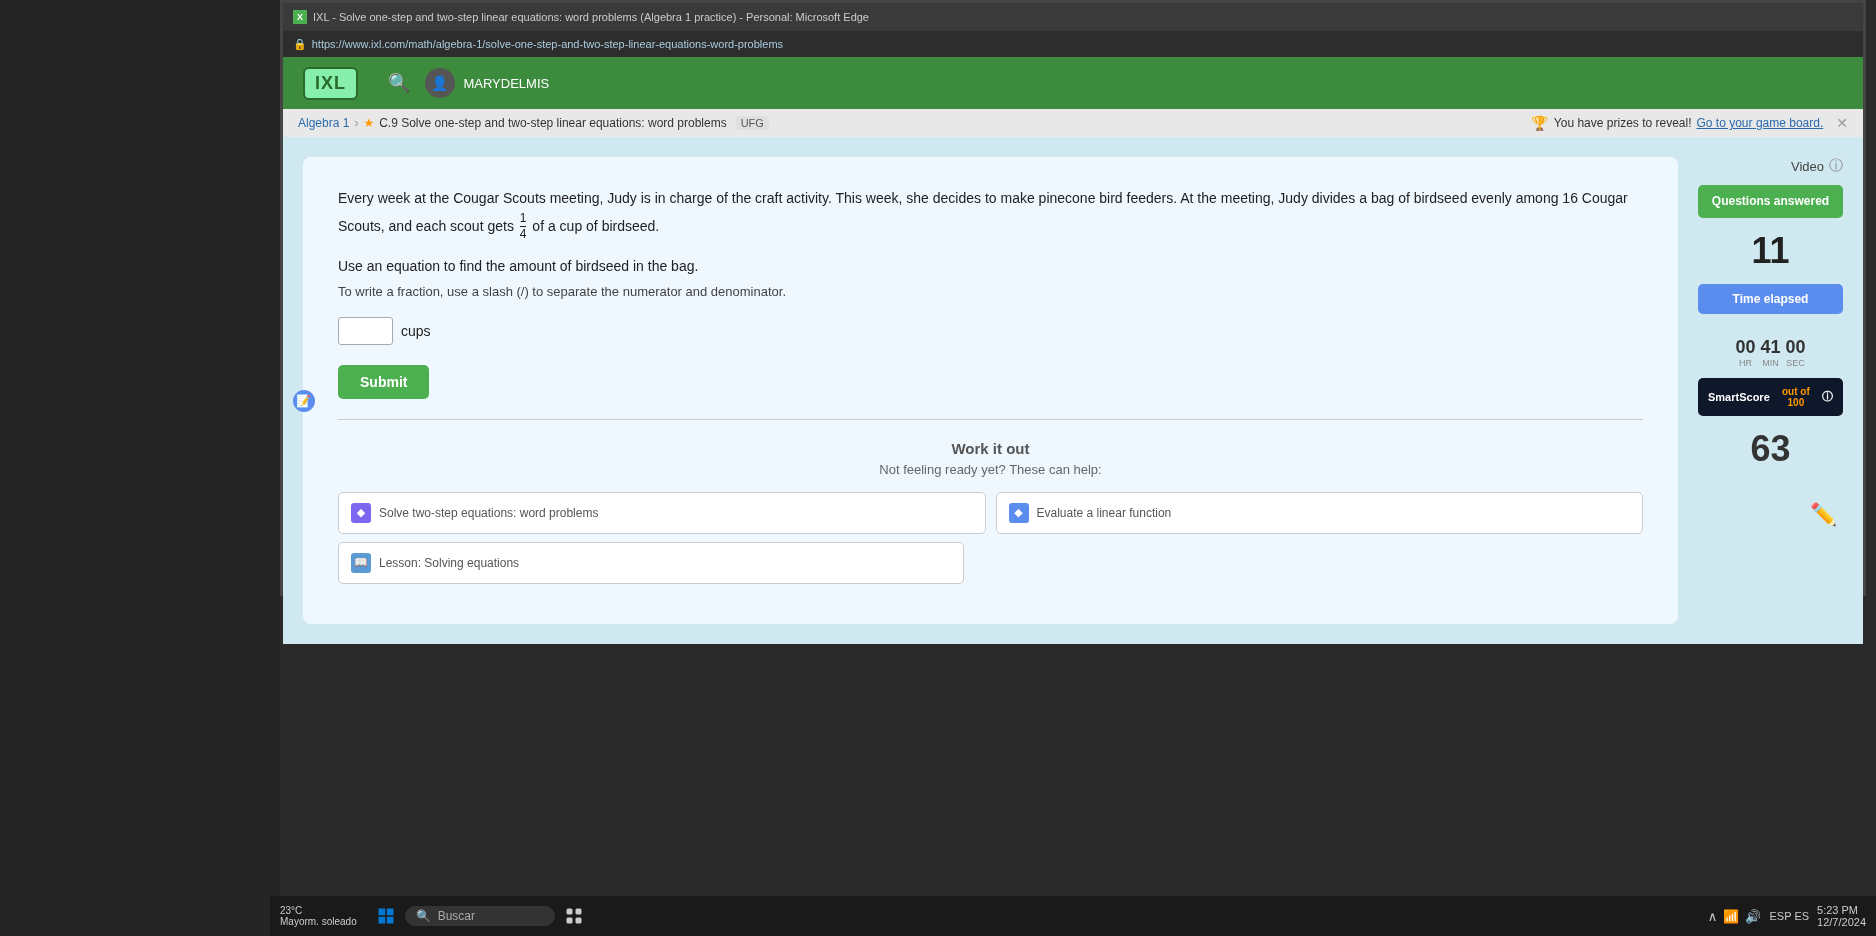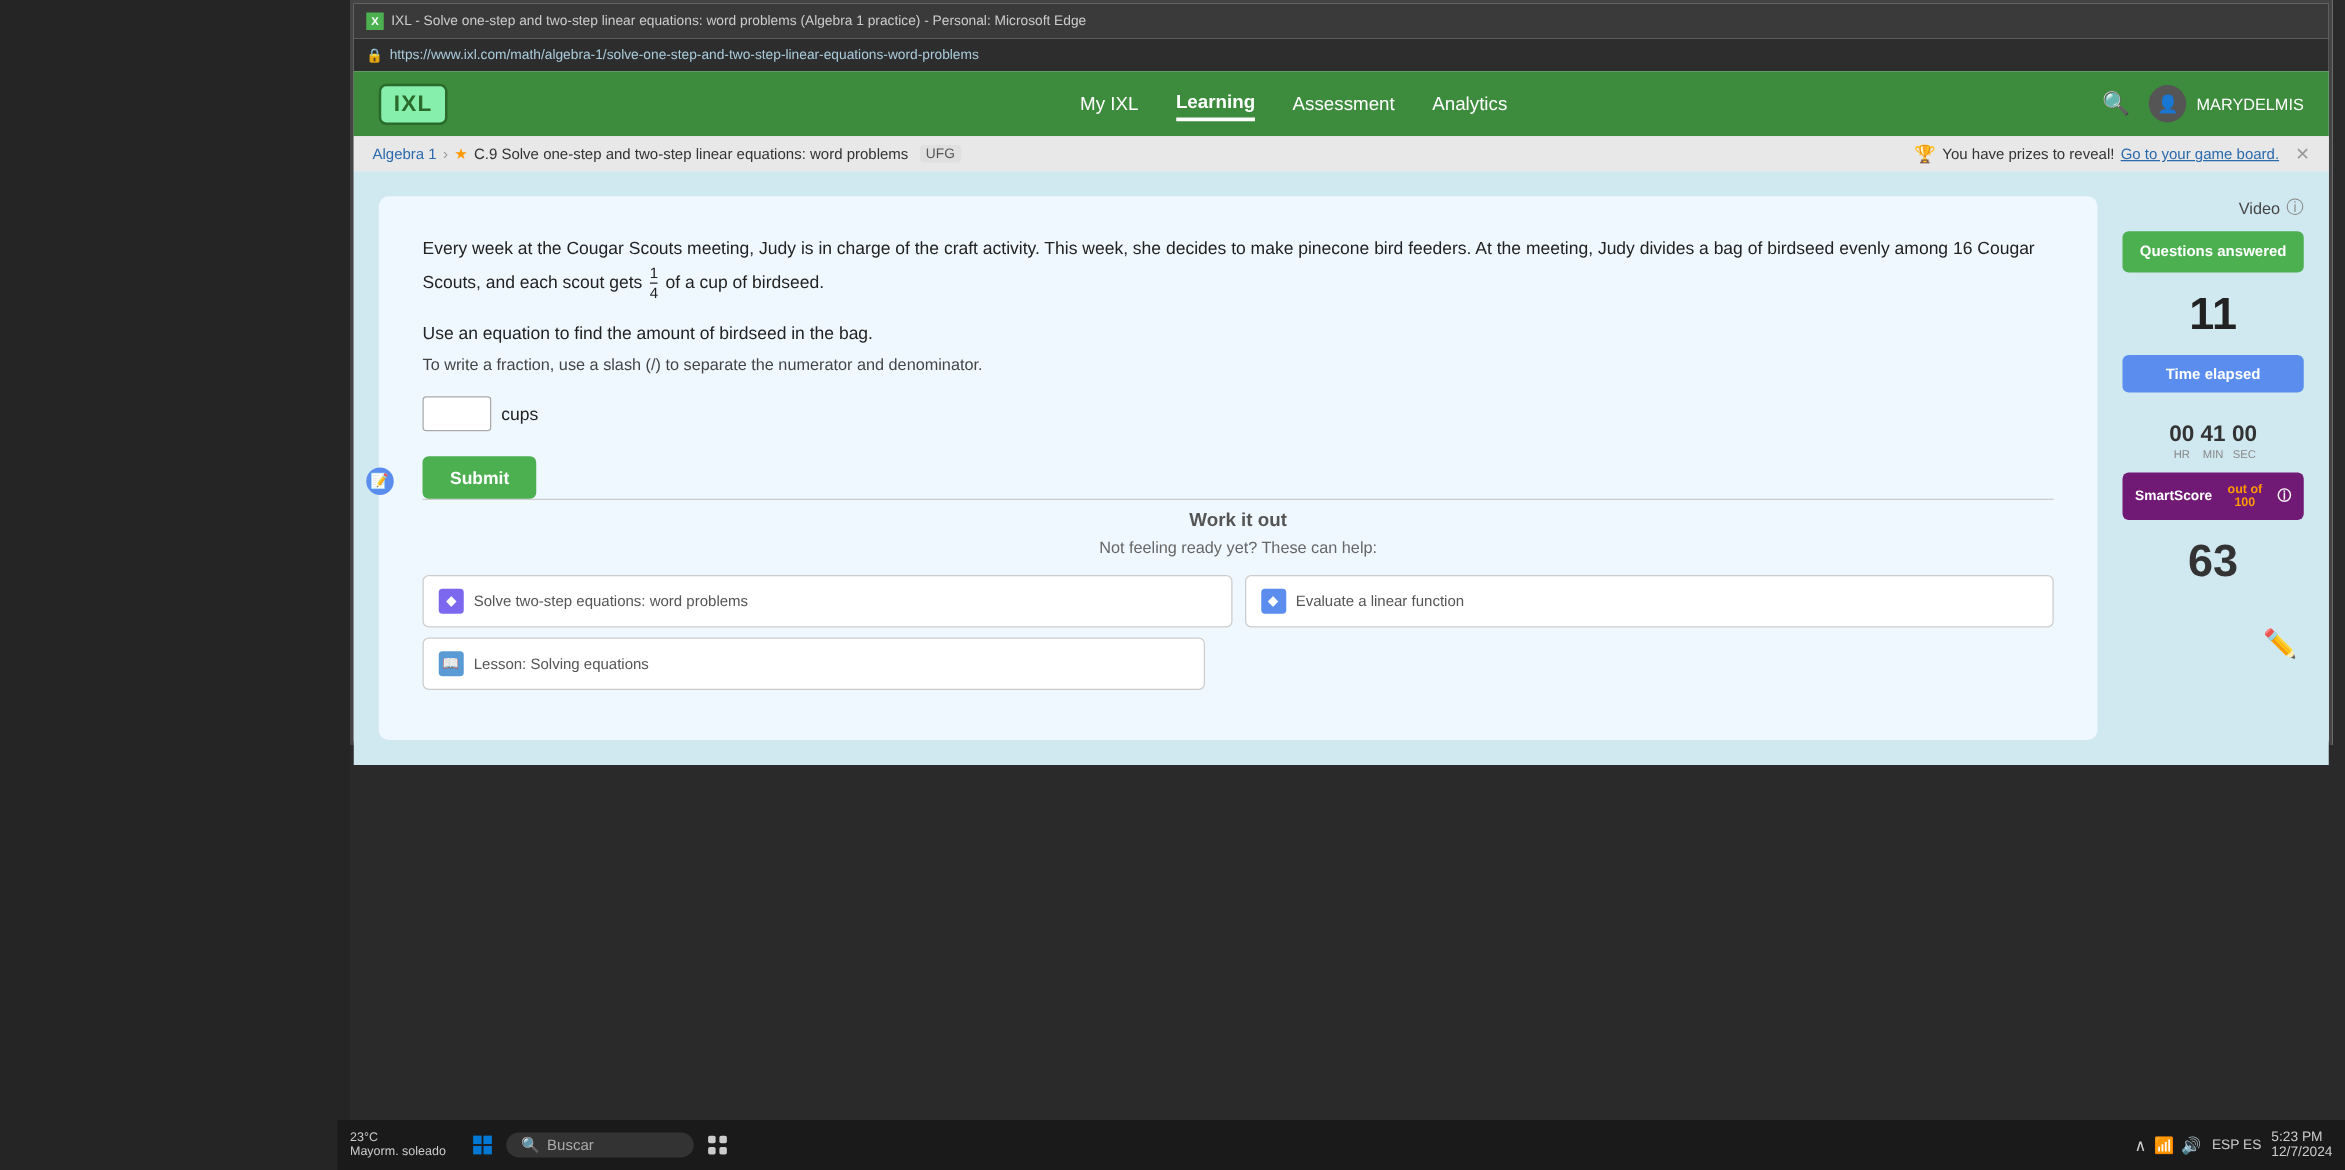"My IXL" div.nav-links { html: <div> <span>My IXL</span> <span>Learning</span> <span>Assessment</span> <span>Analytics</span> </div> -> none }
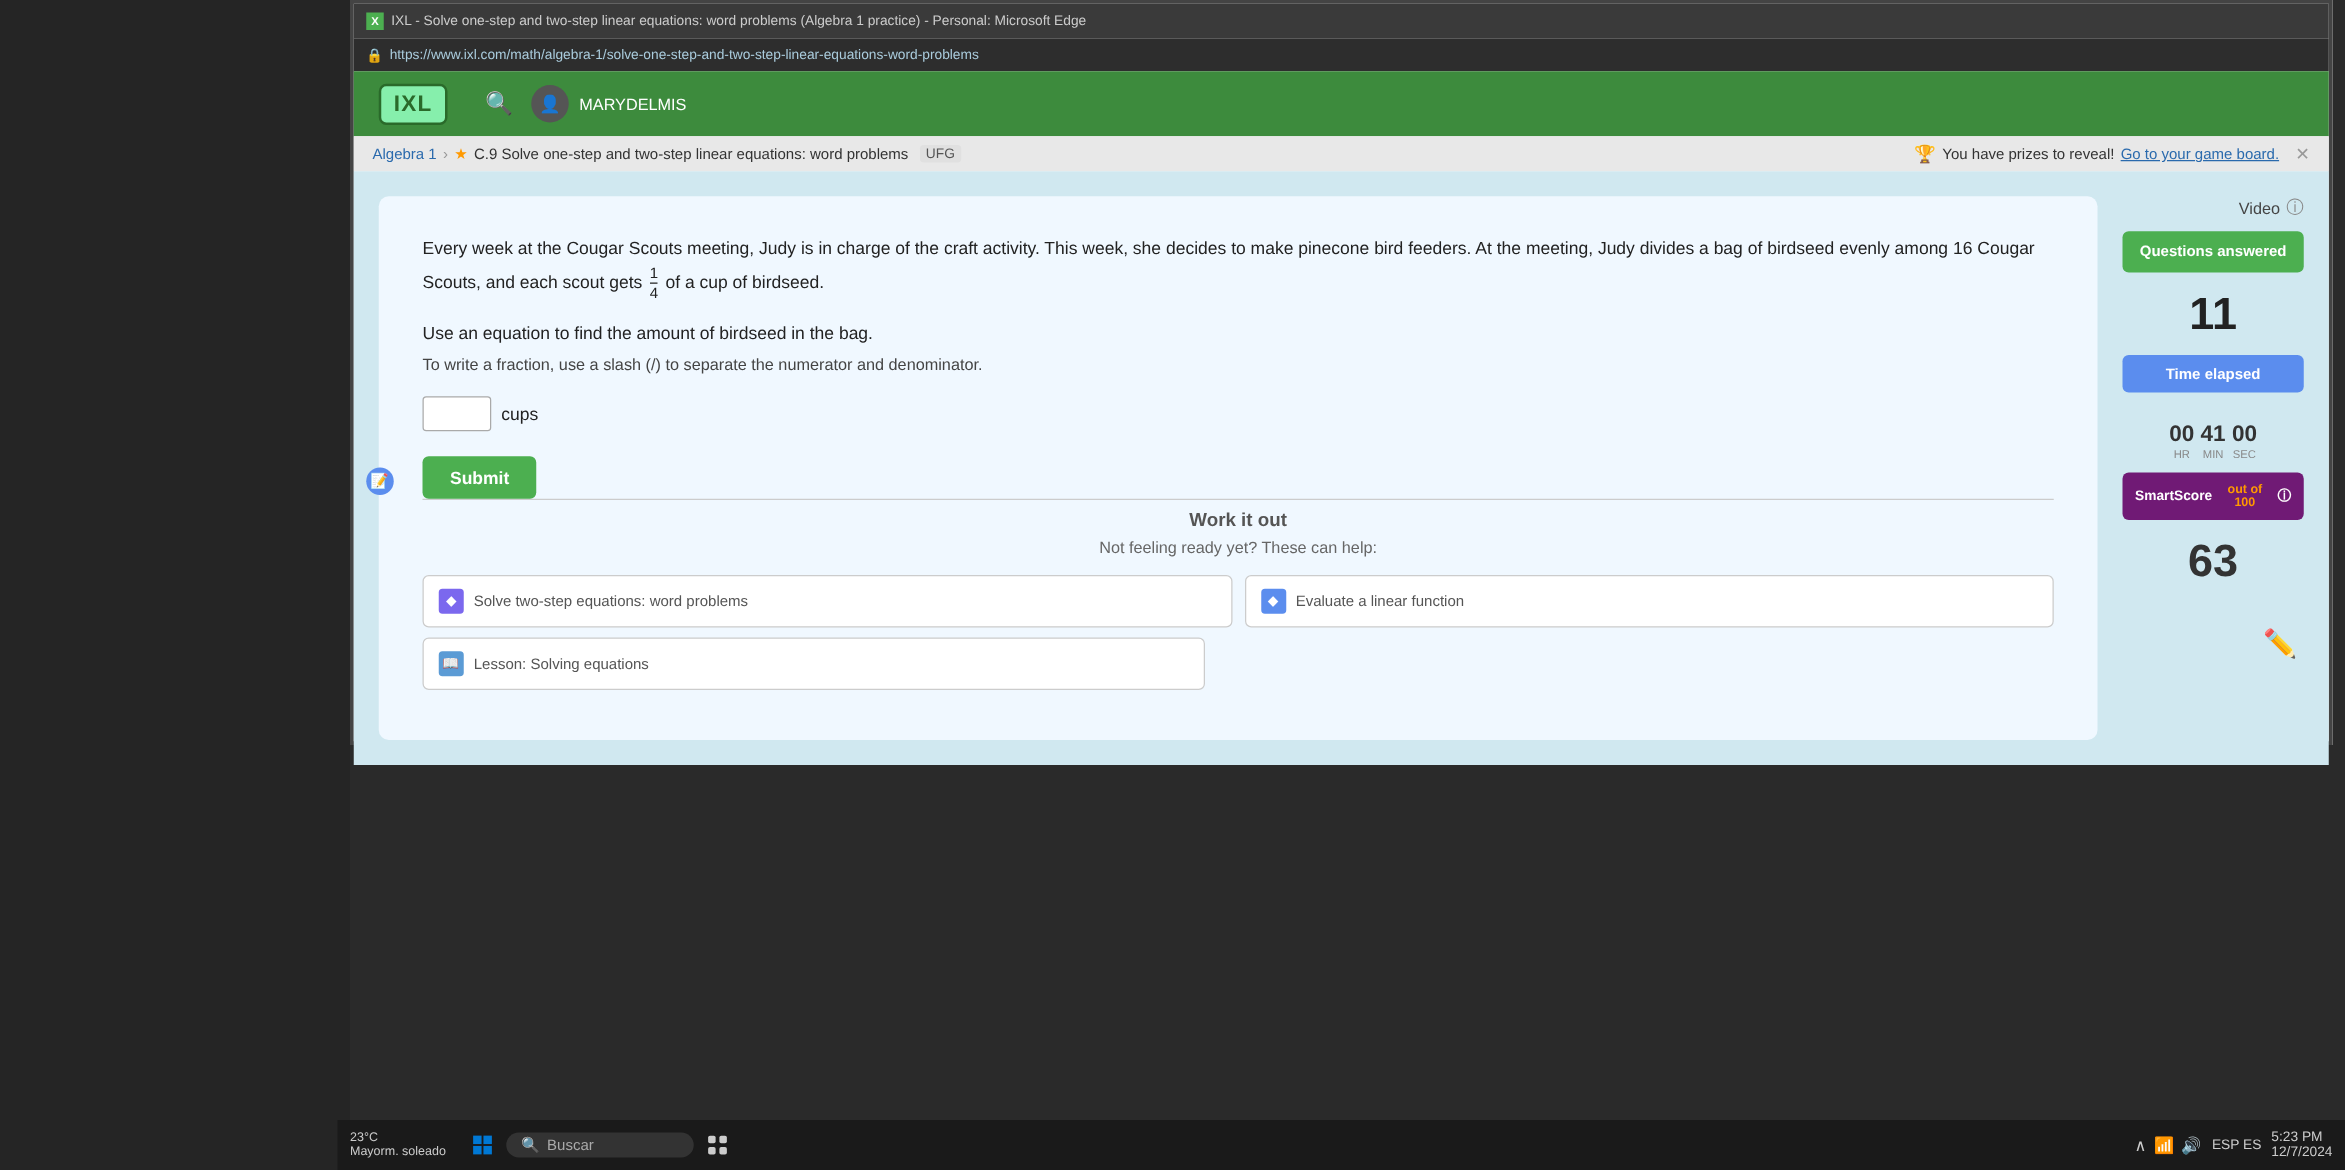"SmartScore" .smart-score-btn { background: #701a75 -> #0f172a }
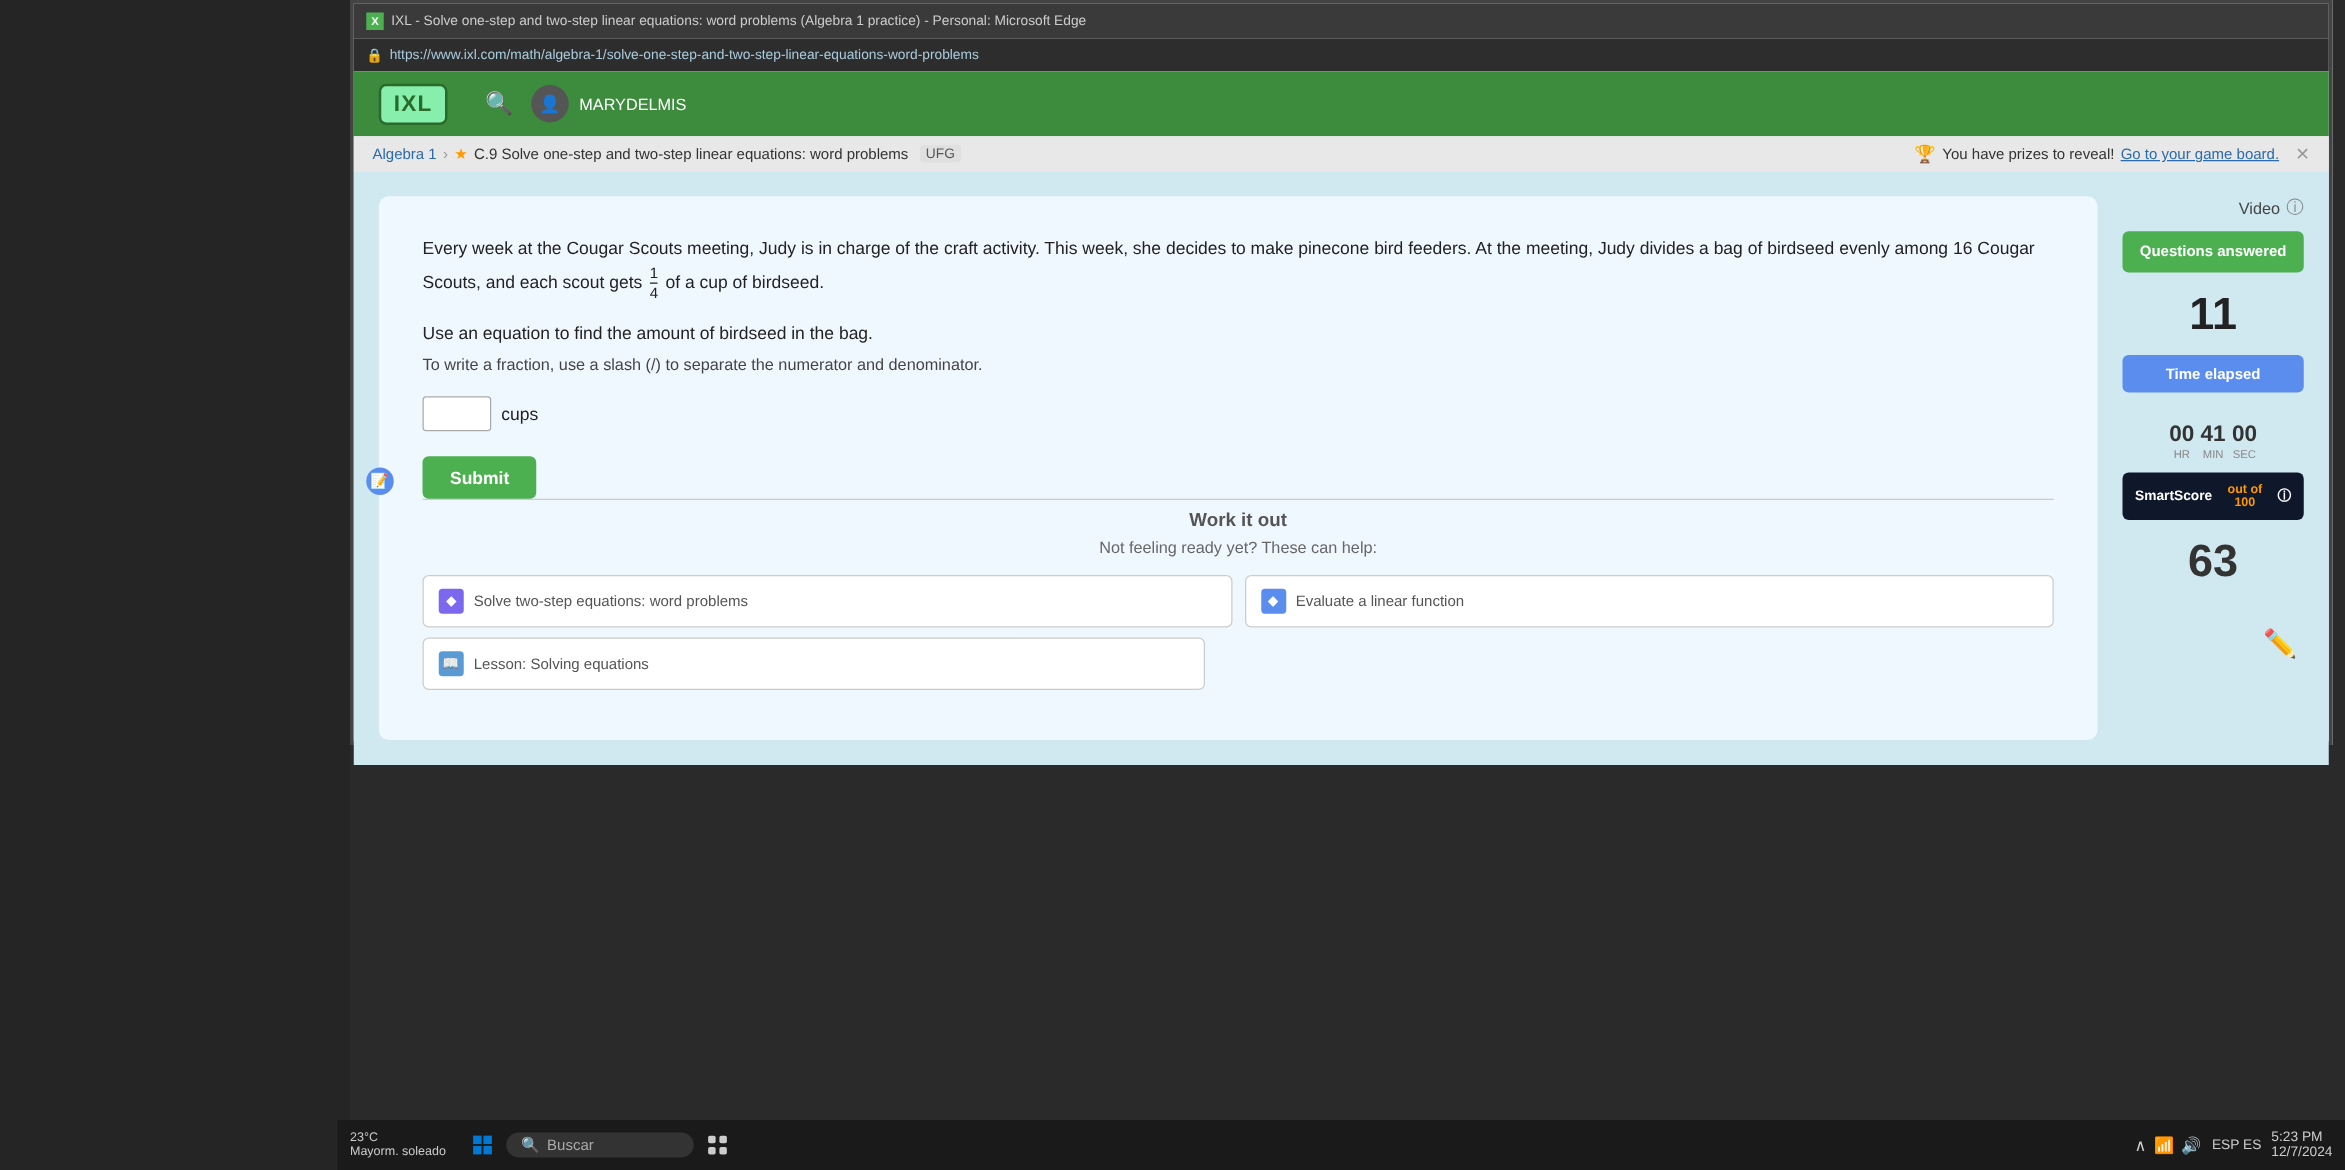"Work it out" .work-section { margin-top: none -> 20px; padding: 8px 0 10px -> 20px 0 10px }
